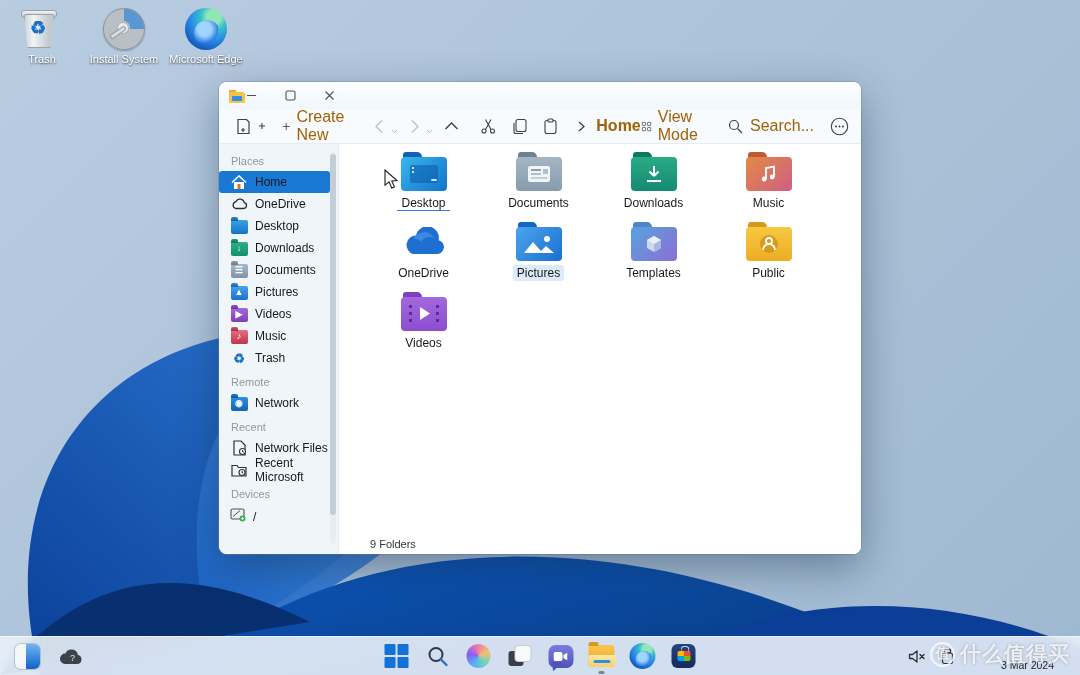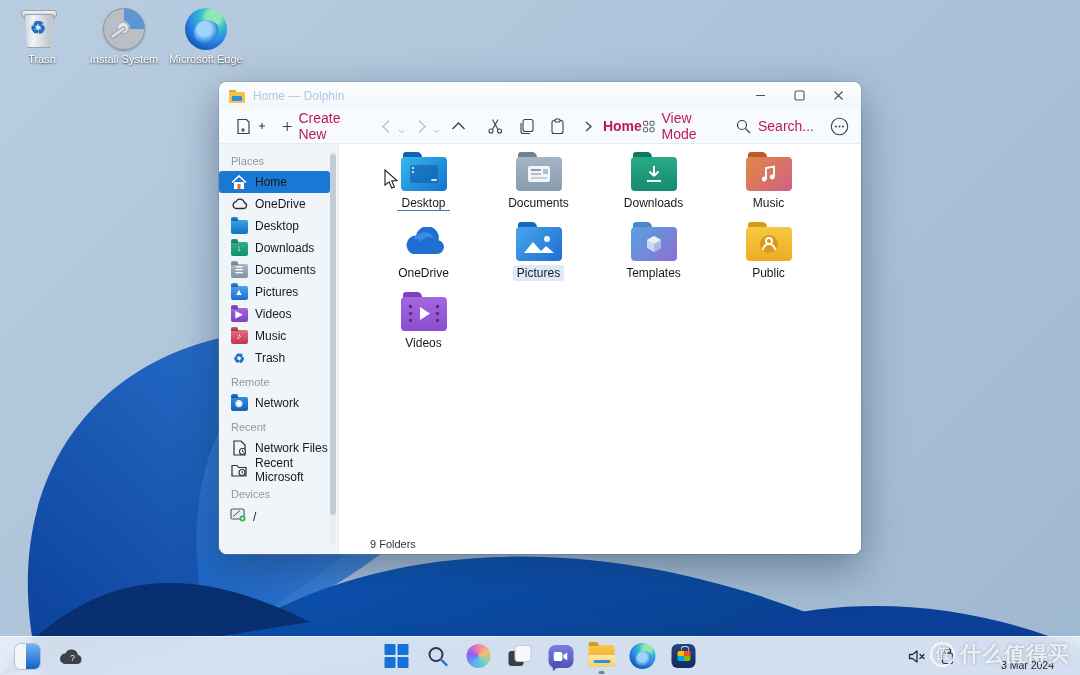"Home — Dolphin" div.tb-title { html: <div>Home — Dolphin</div> -> none }
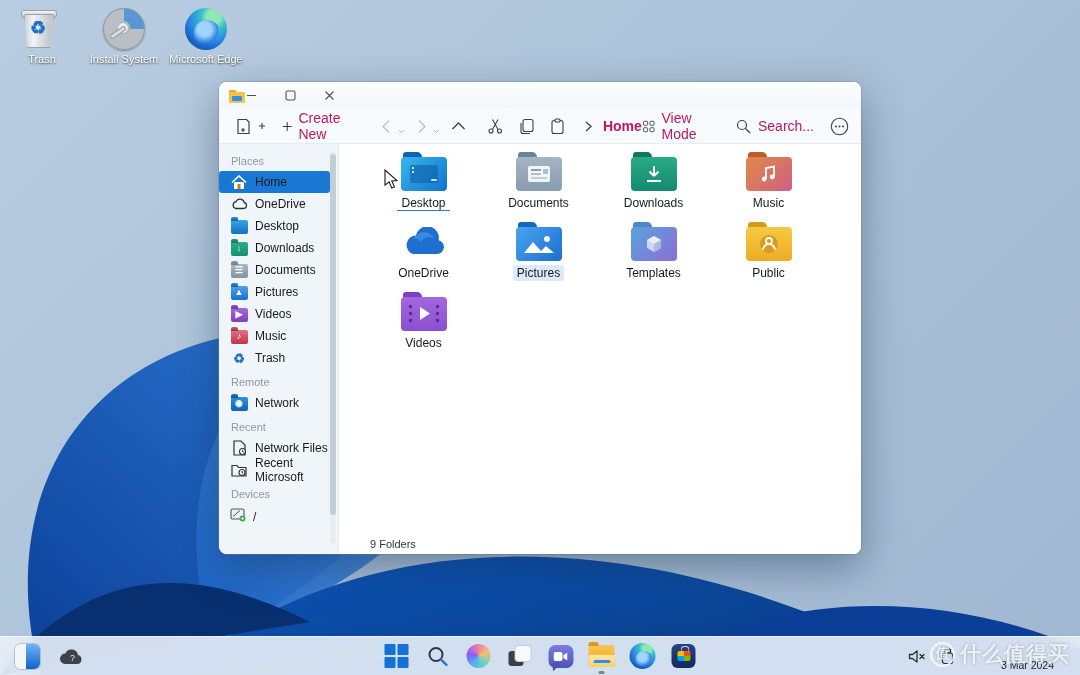"Create New" .toolbar { color: #be185d -> #a16207; font-size: 14px -> 16px }
